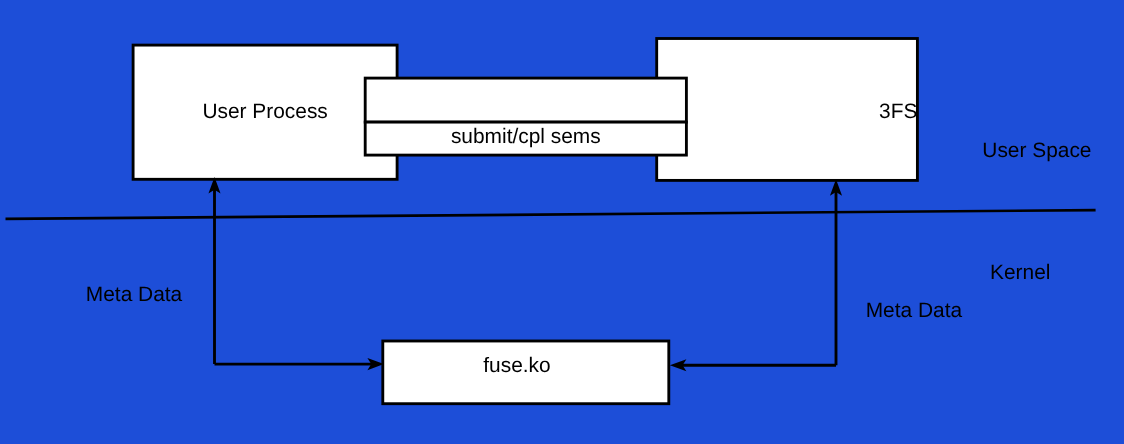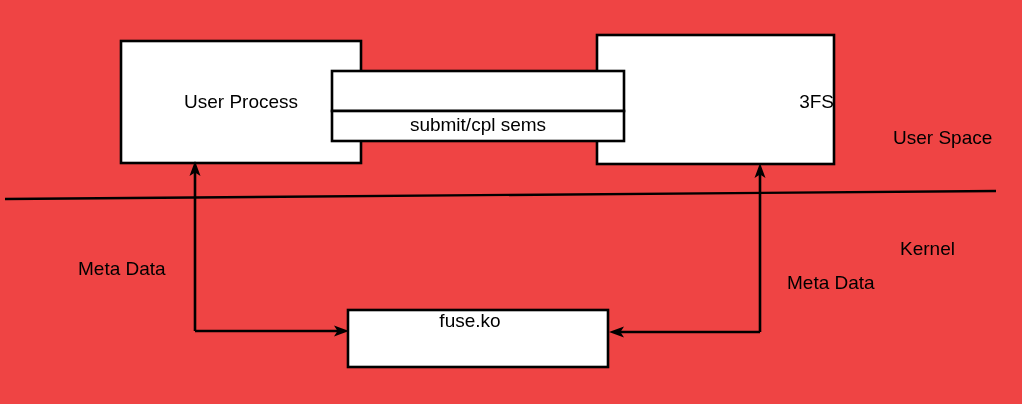"User Process" #canvas { background: #ef4444 -> #1d4ed8 }
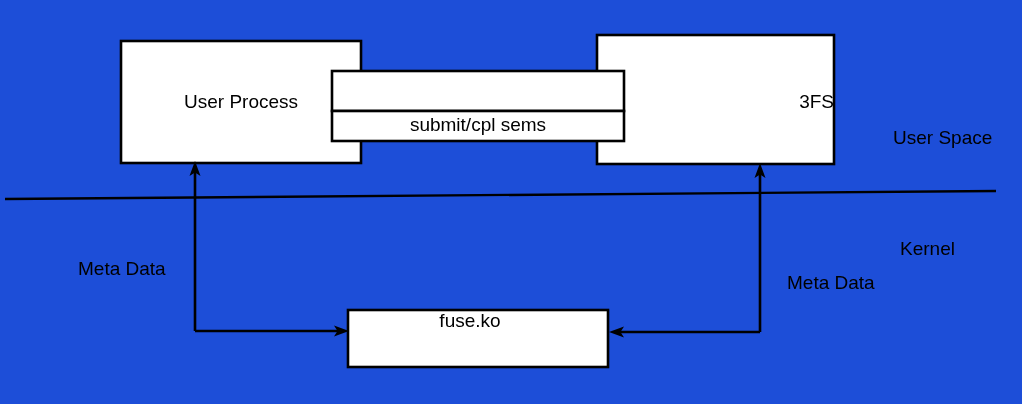"fuse.ko" .lbl-fuse { top: 310px -> 322px }
